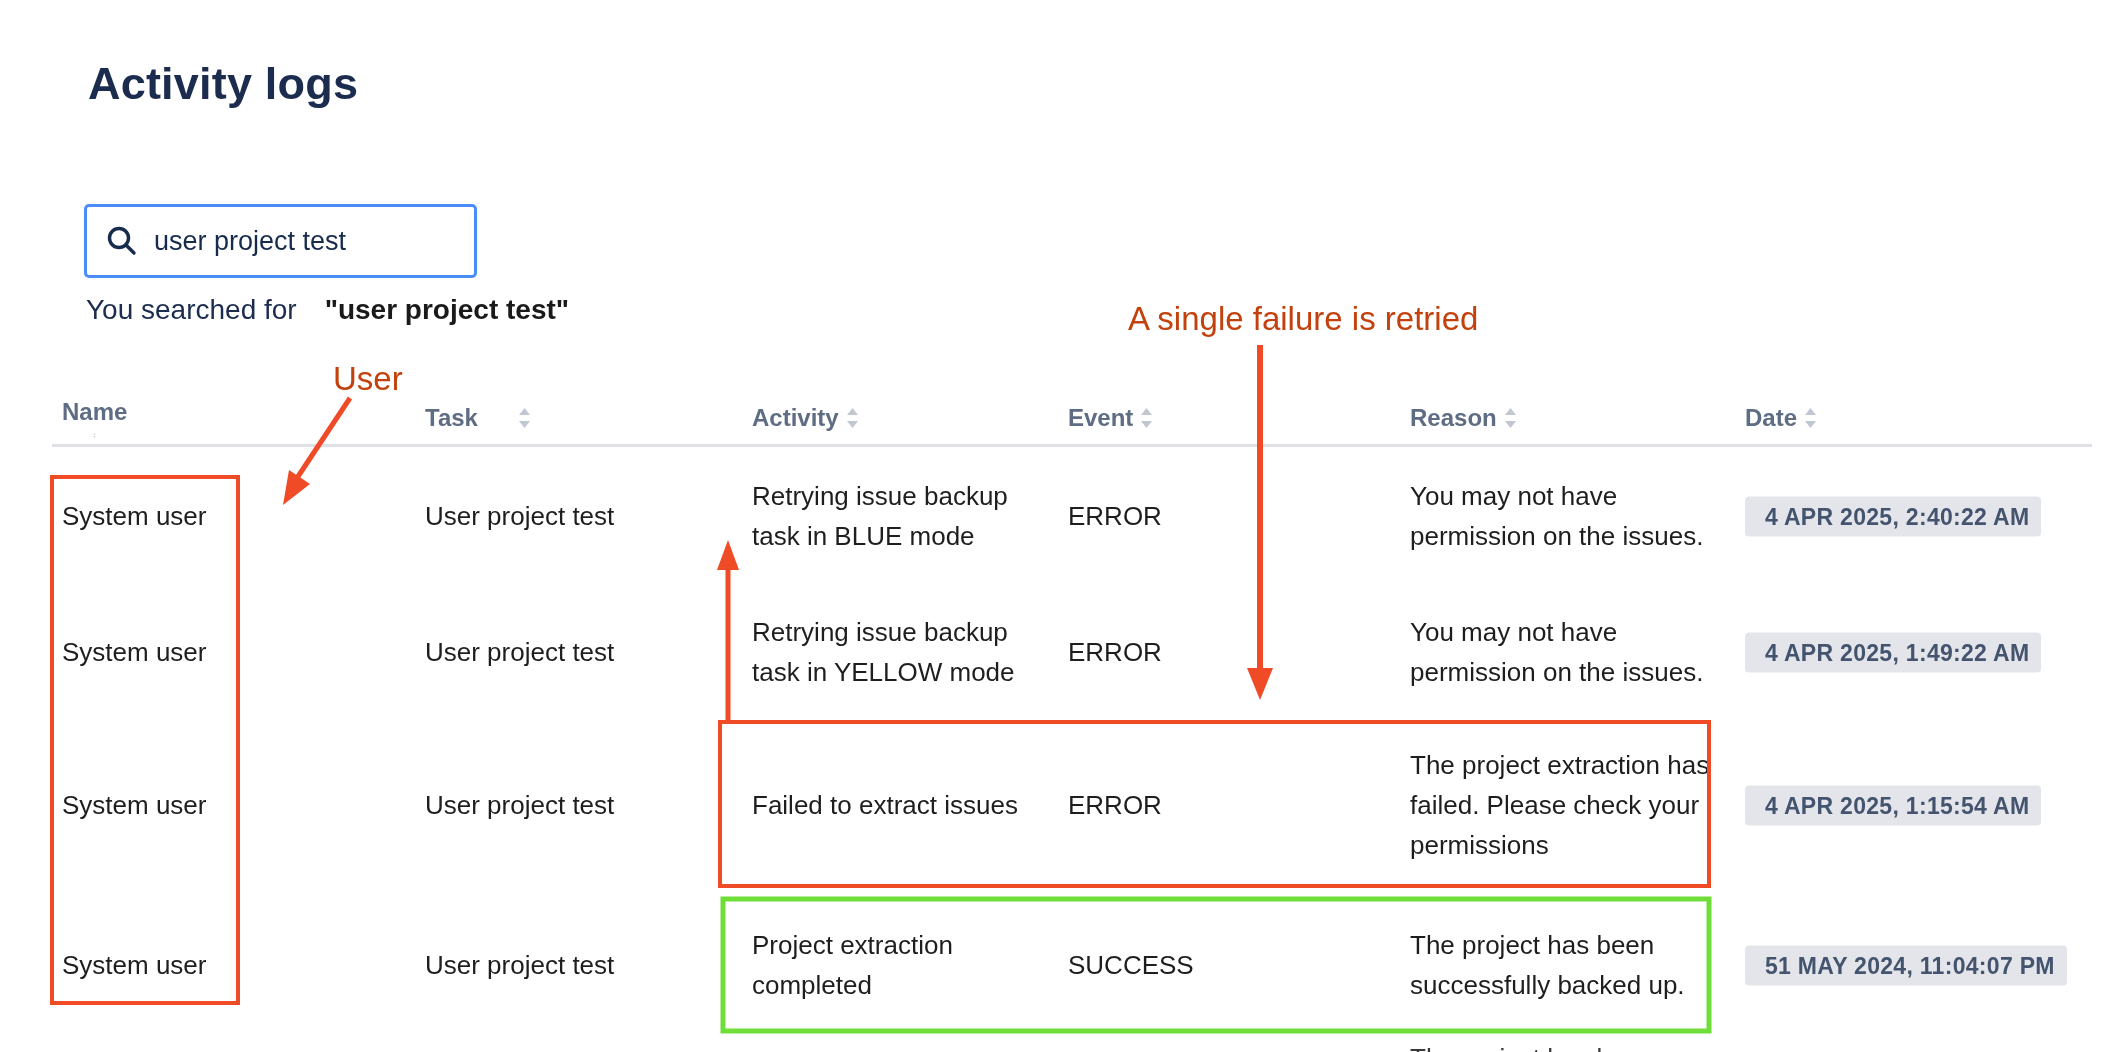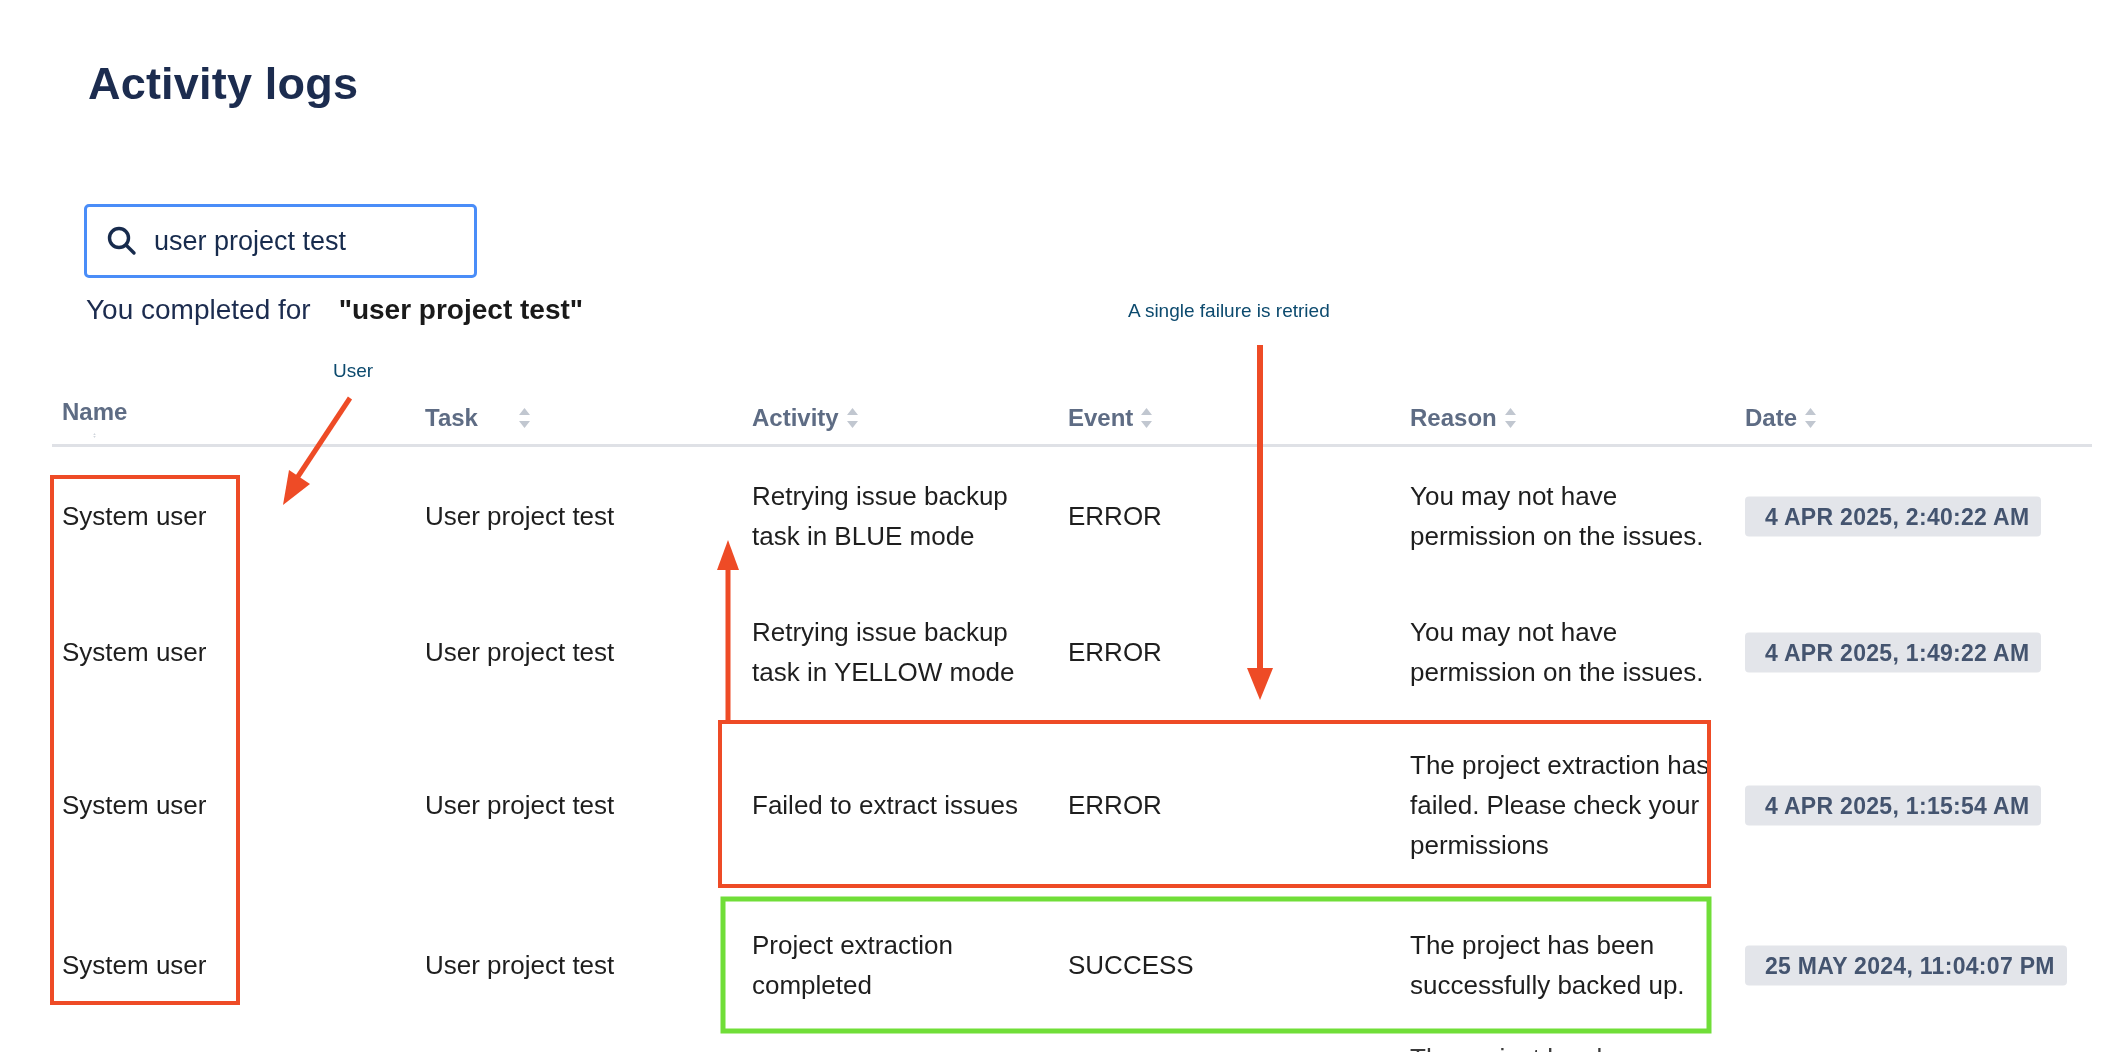"You completed for" span { text: completed -> searched }
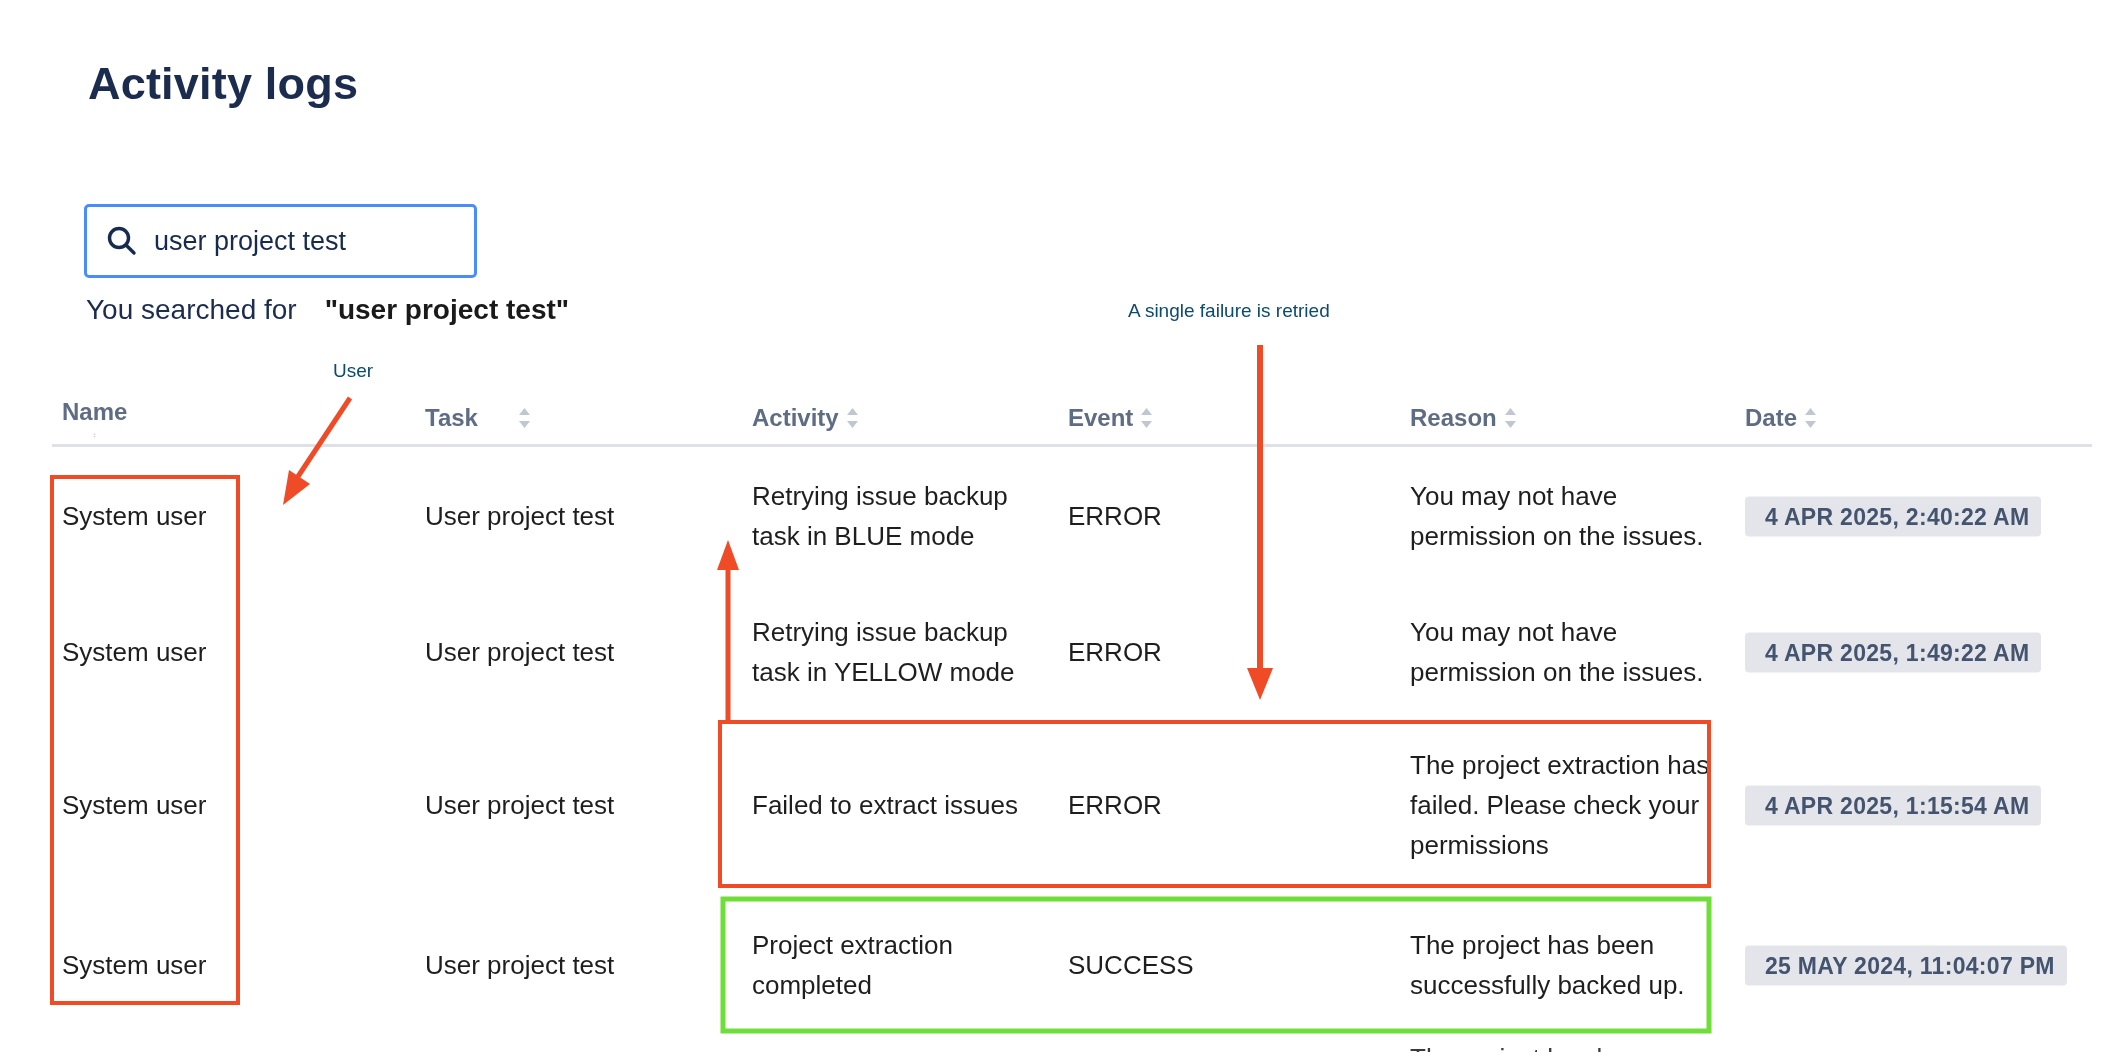"A single failure is retried" .anno-text { color: #0c4a6e -> #c2410c; font-size: 19px -> 33px }
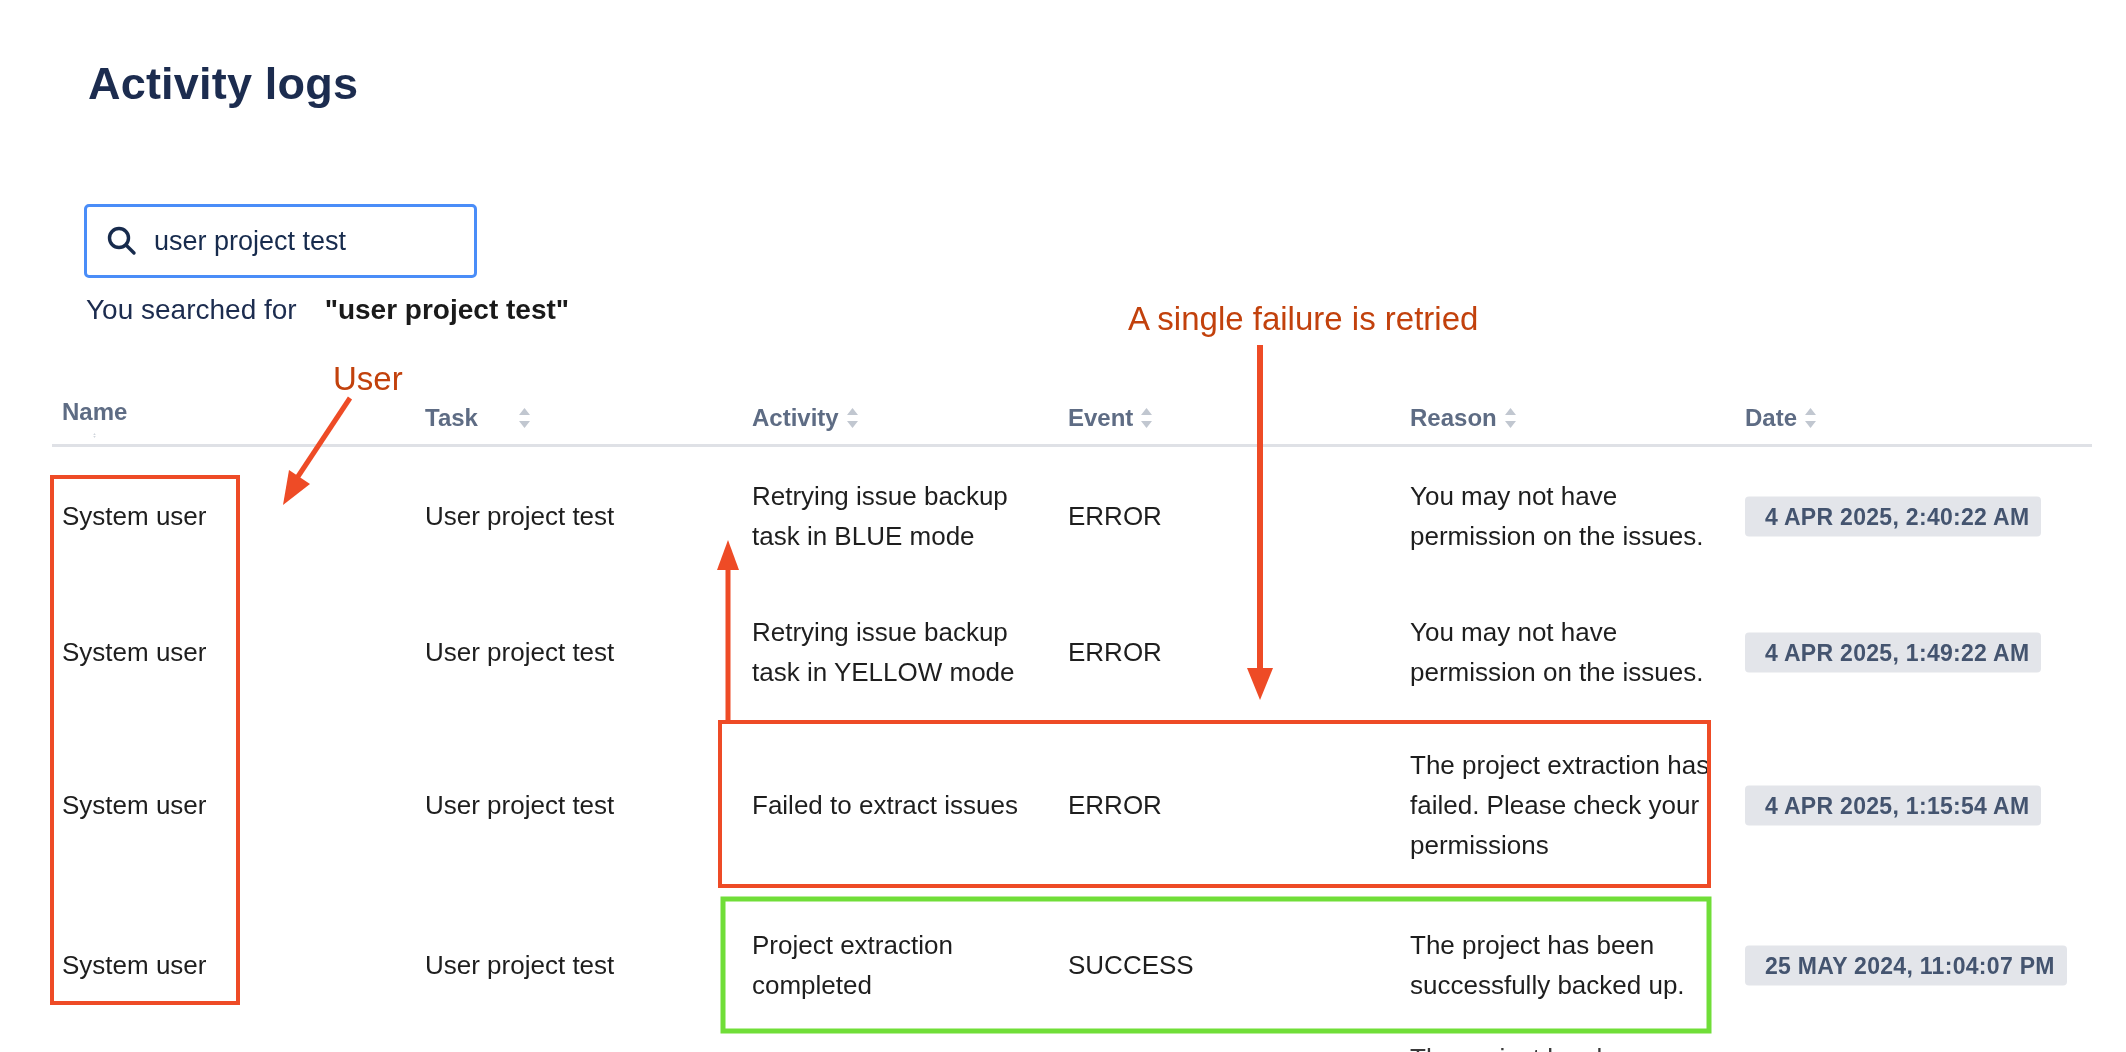"25 MAY 2024, 11:04:07 PM" span.lozenge { text: 25 -> 51 }
